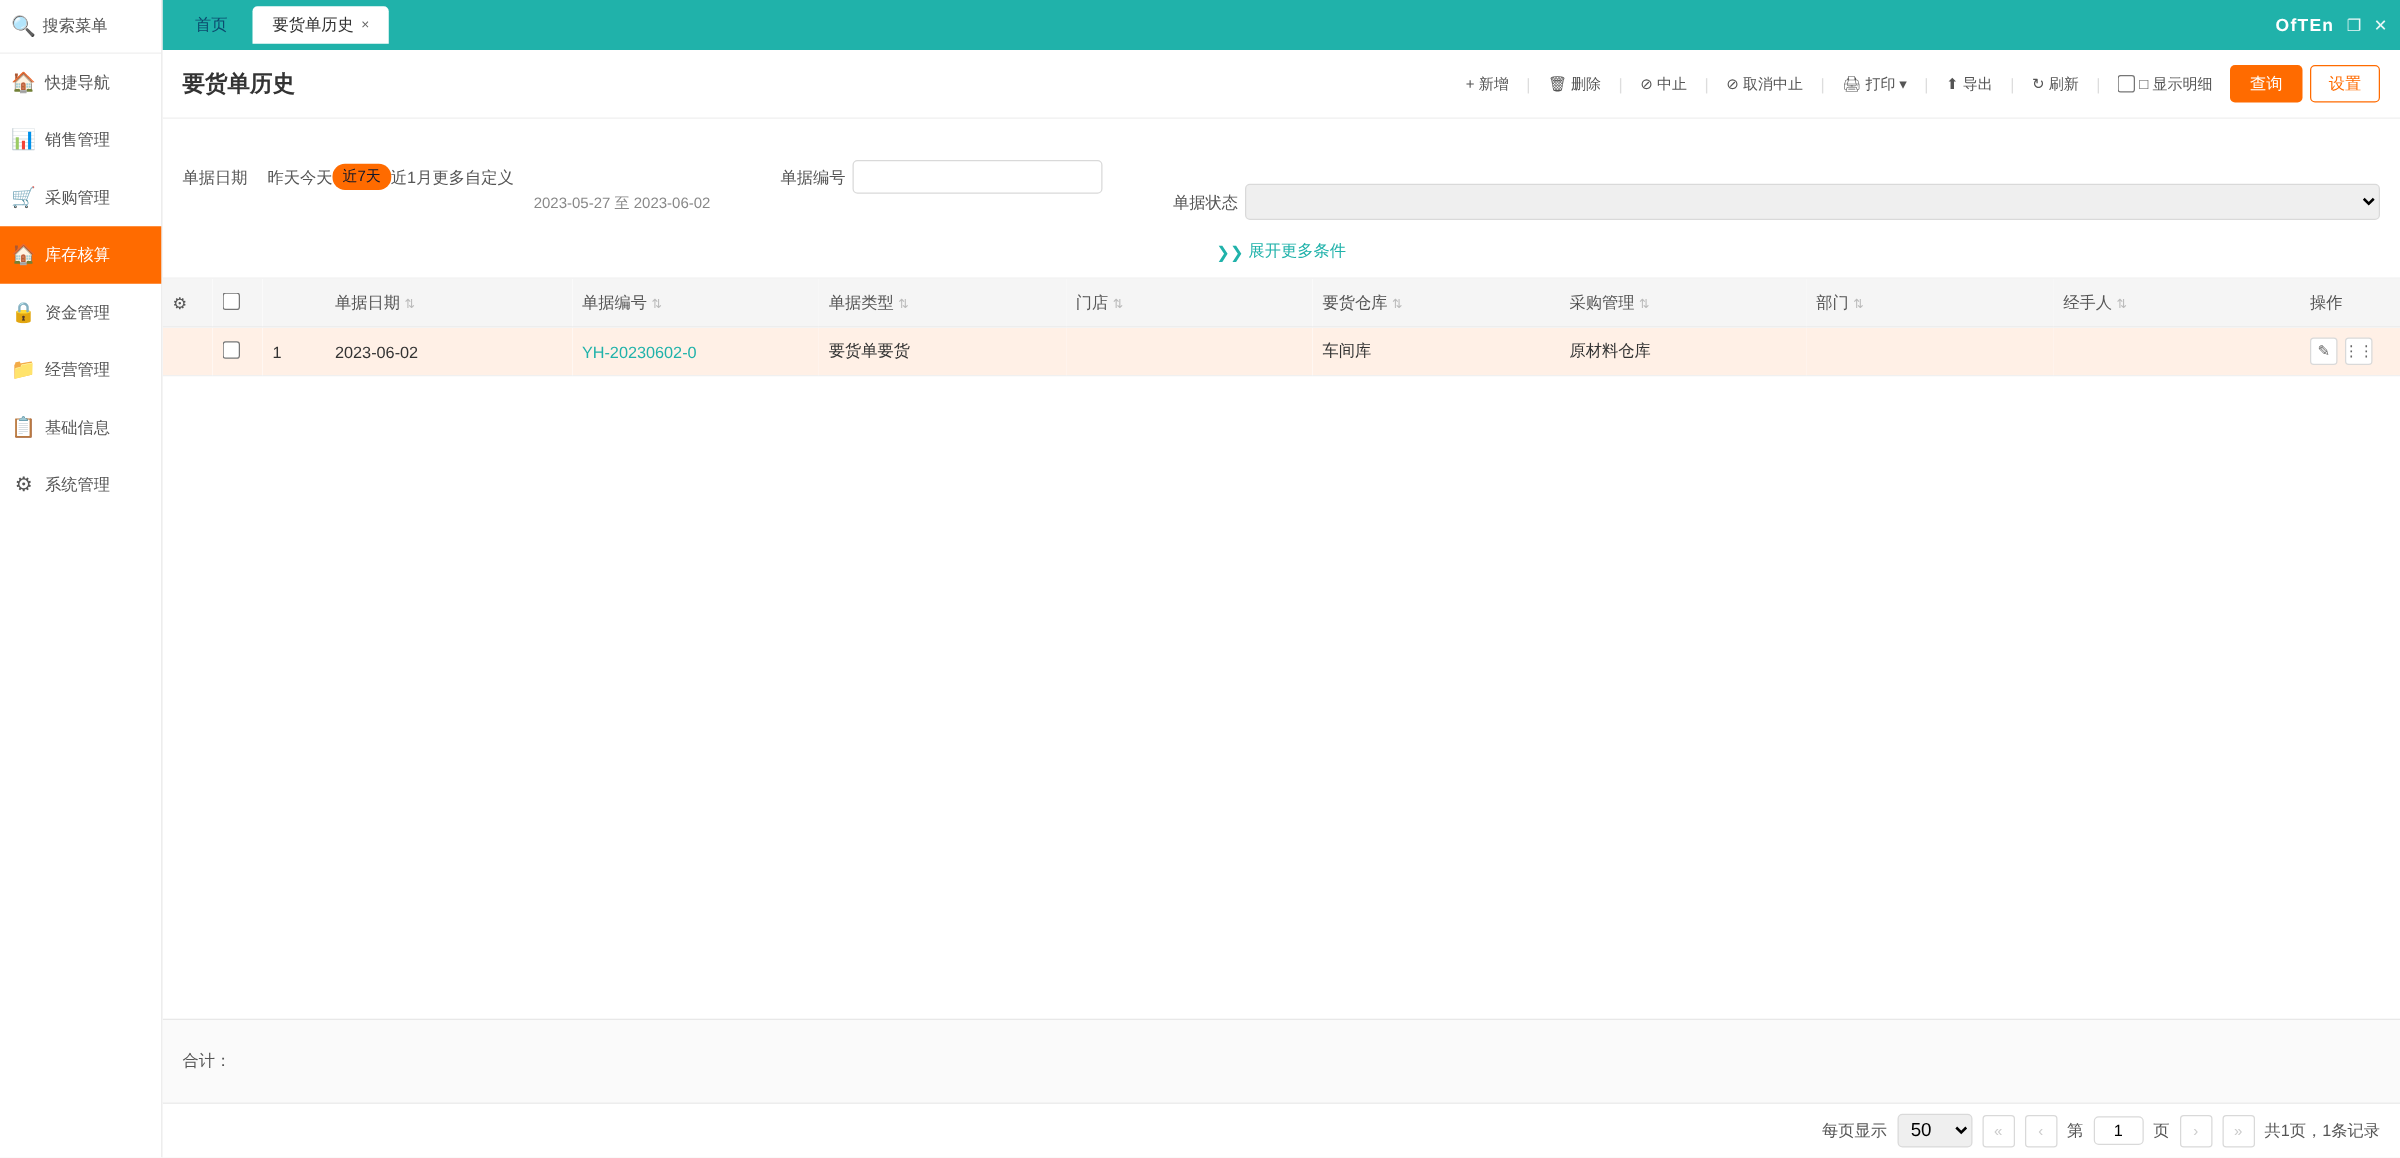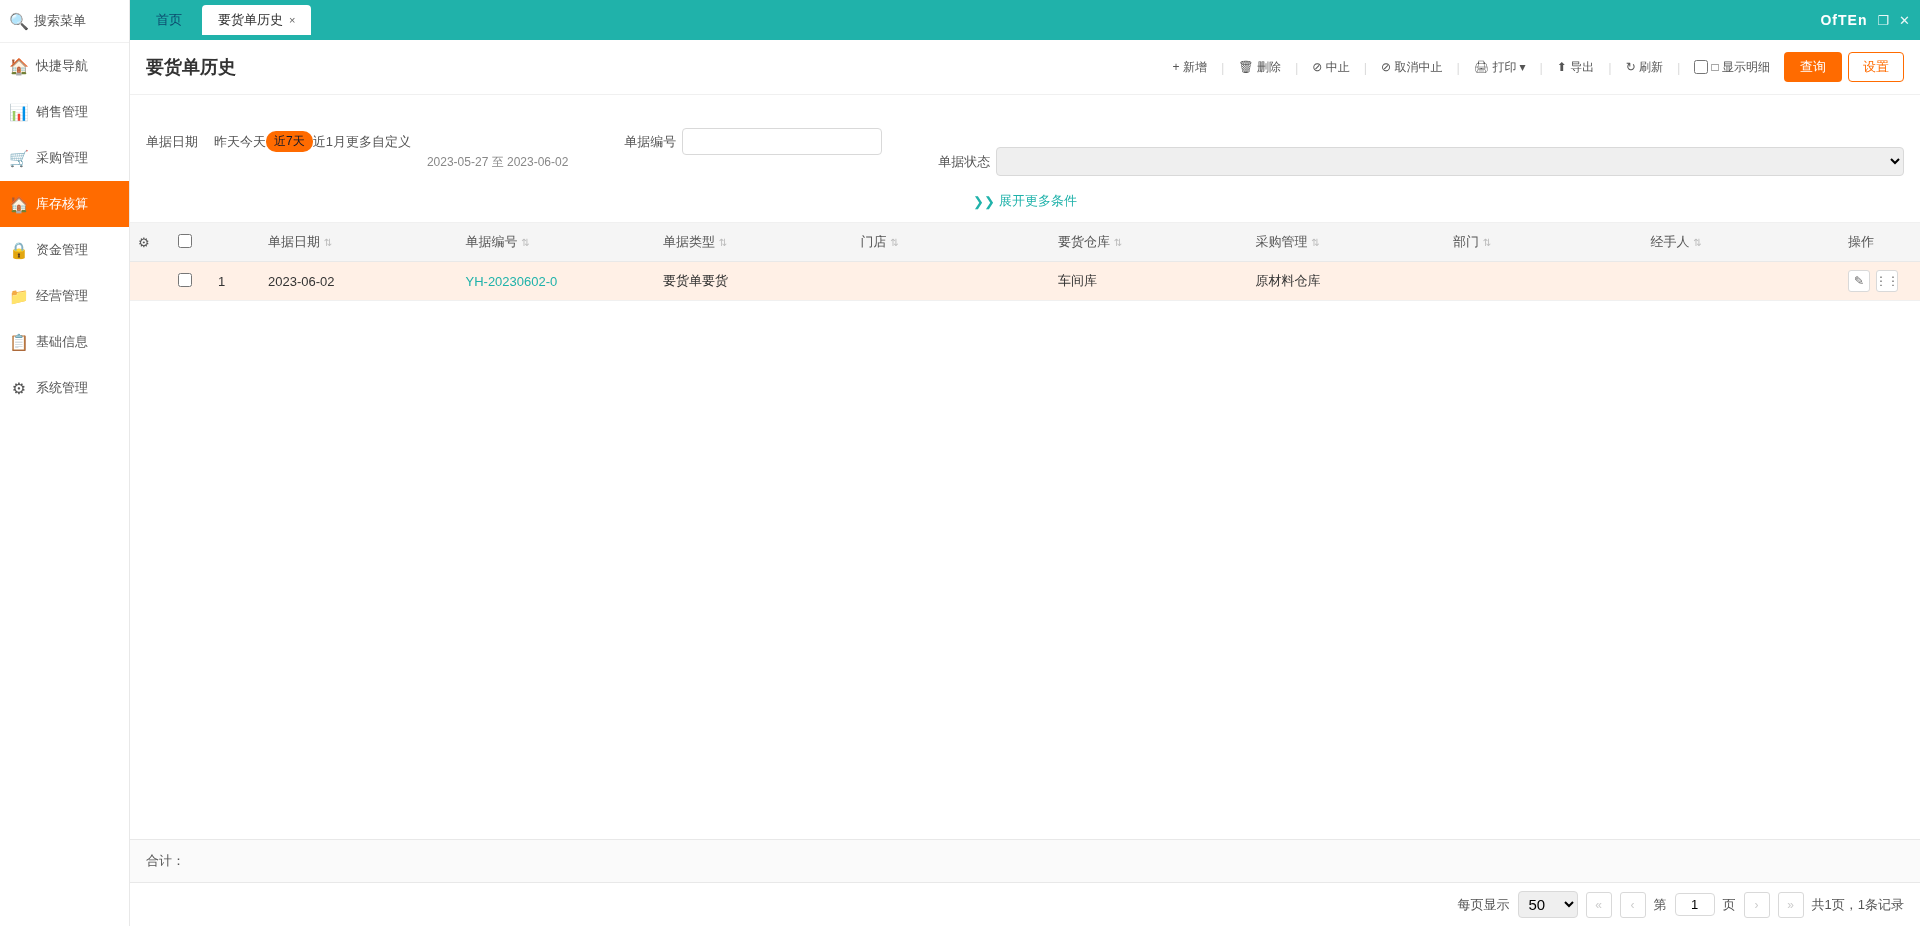"合计：" .table-footer { padding: 12px 16px -> 24px 16px }
